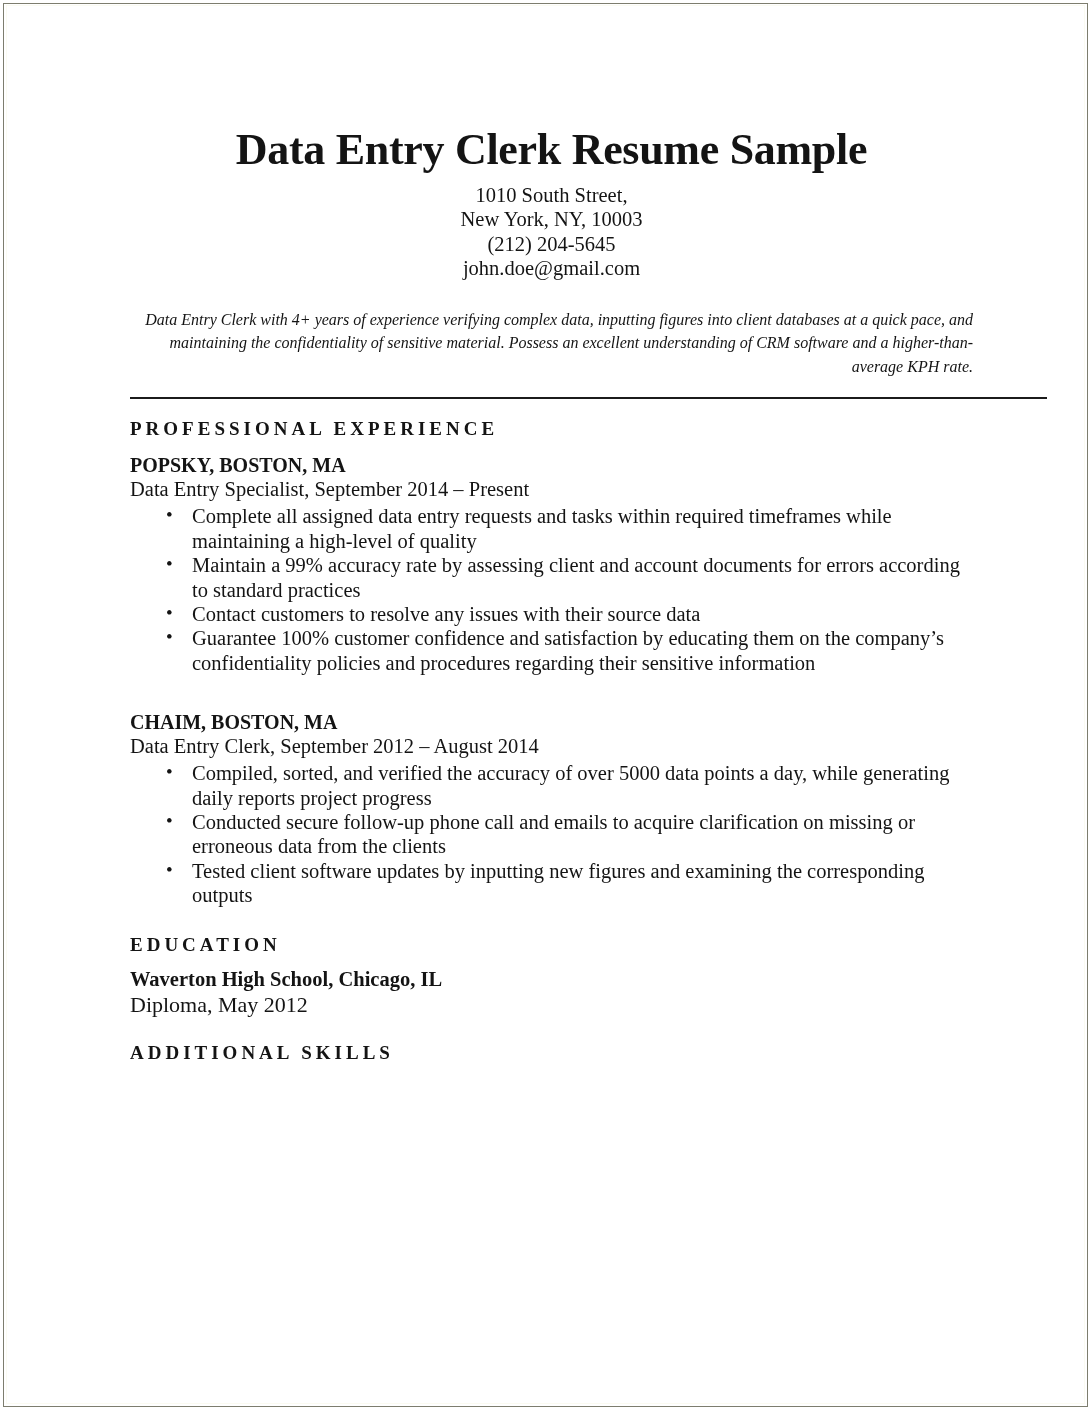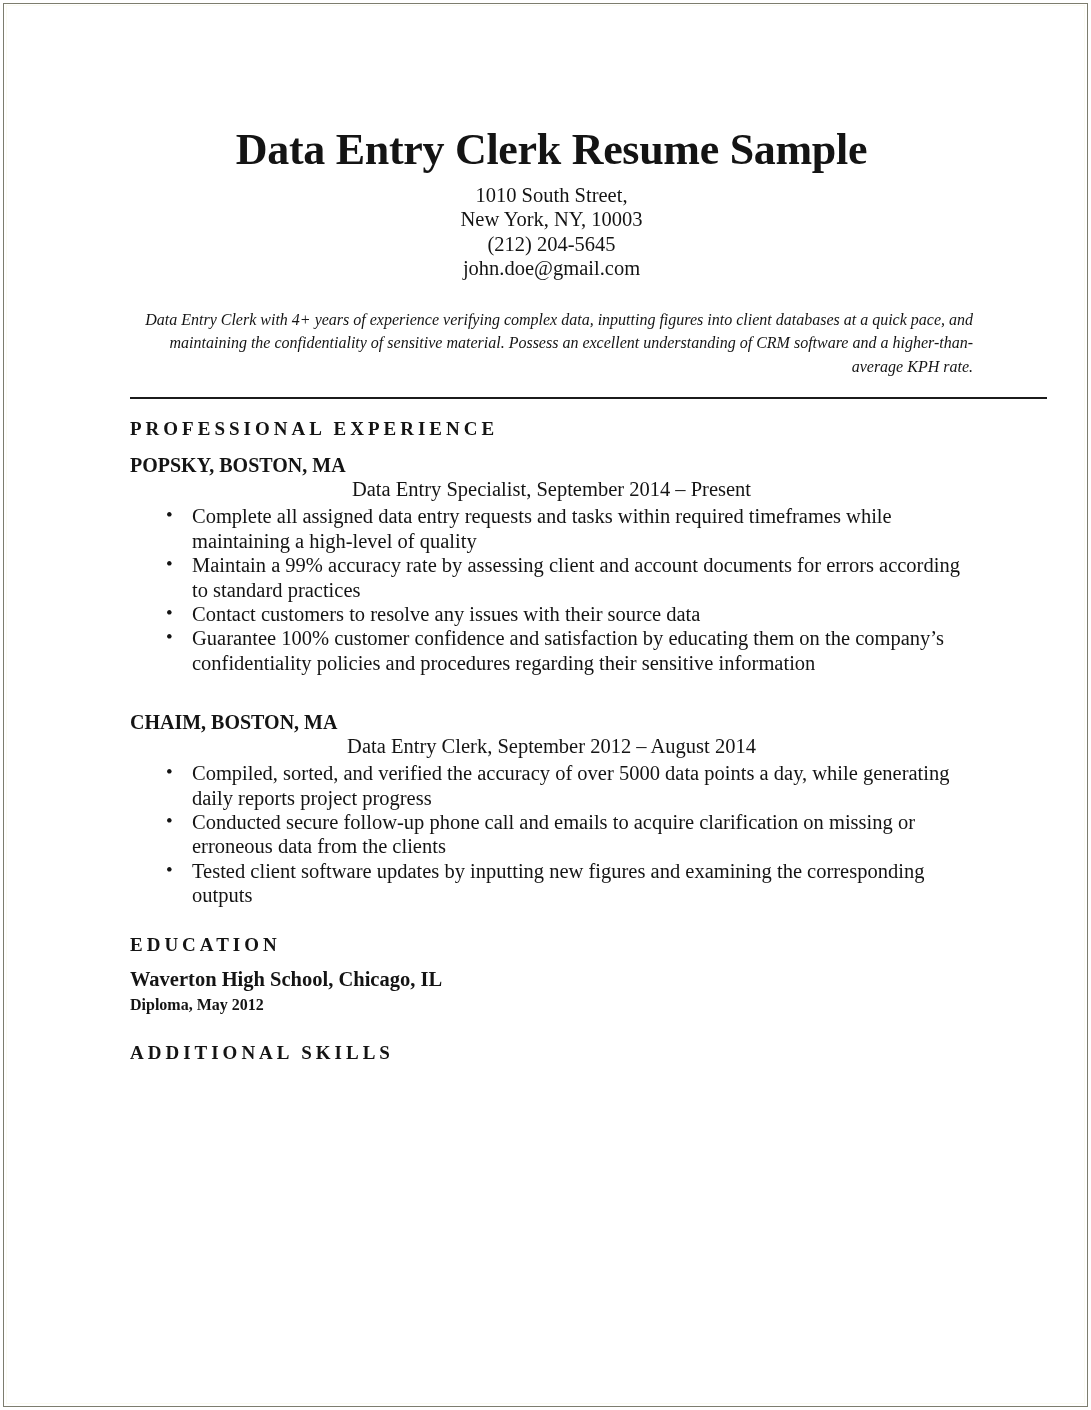"Data Entry Specialist, September 2014" .job-role { text-align: center -> none }
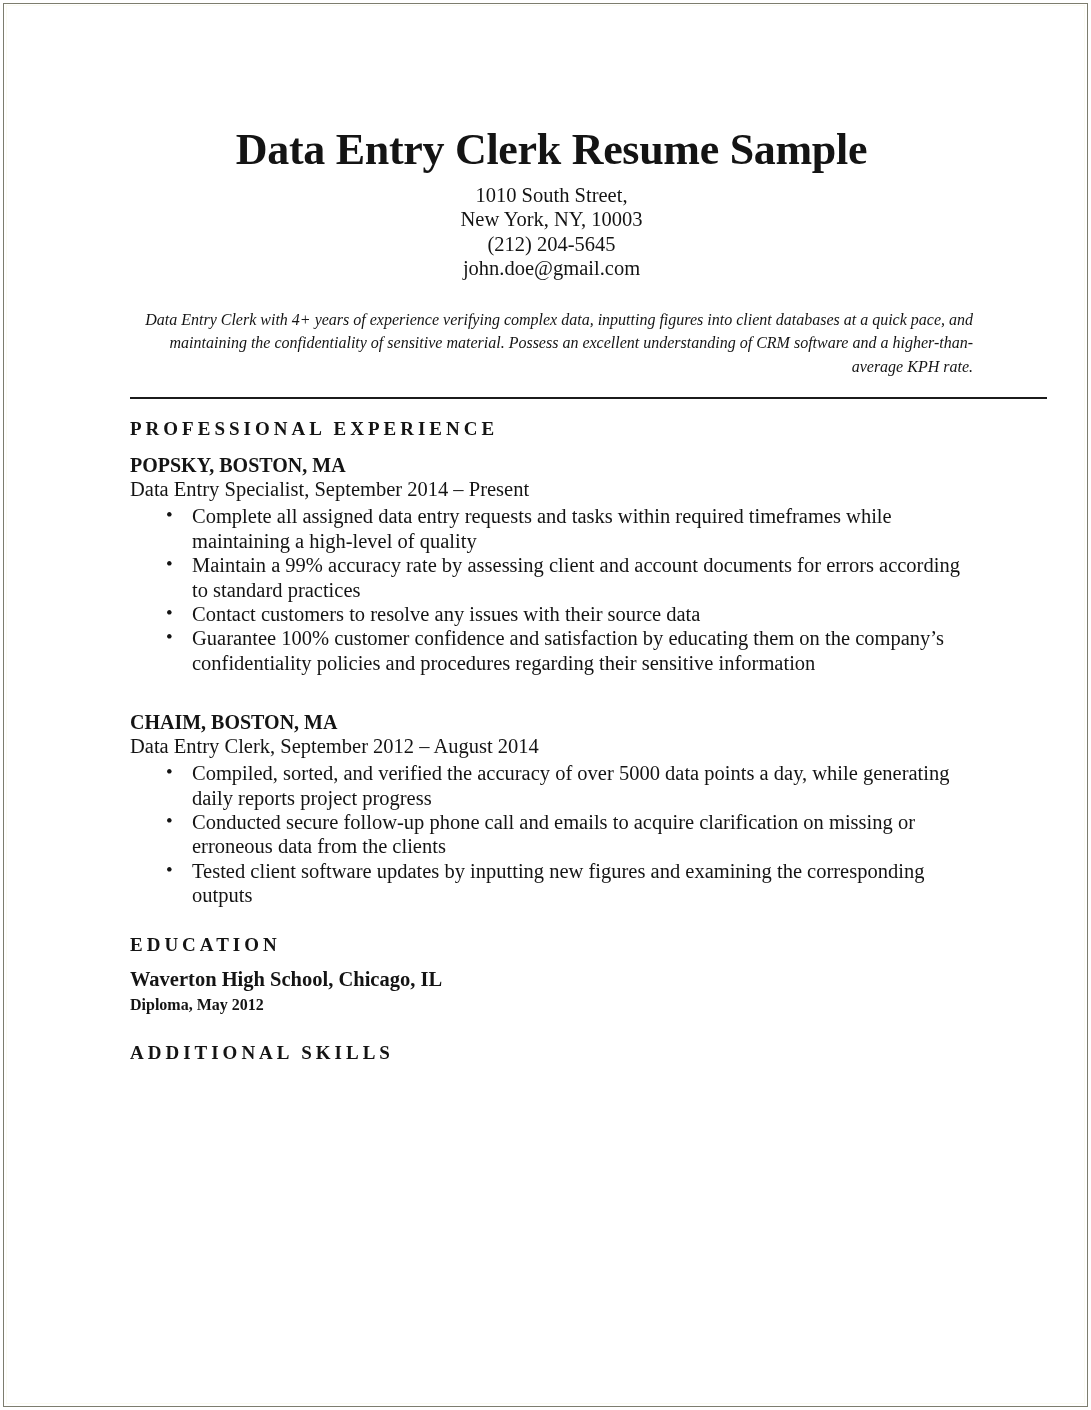"Diploma, May 2012" .edu-degree { font-size: 16px -> 22px; font-weight: bold -> none }
